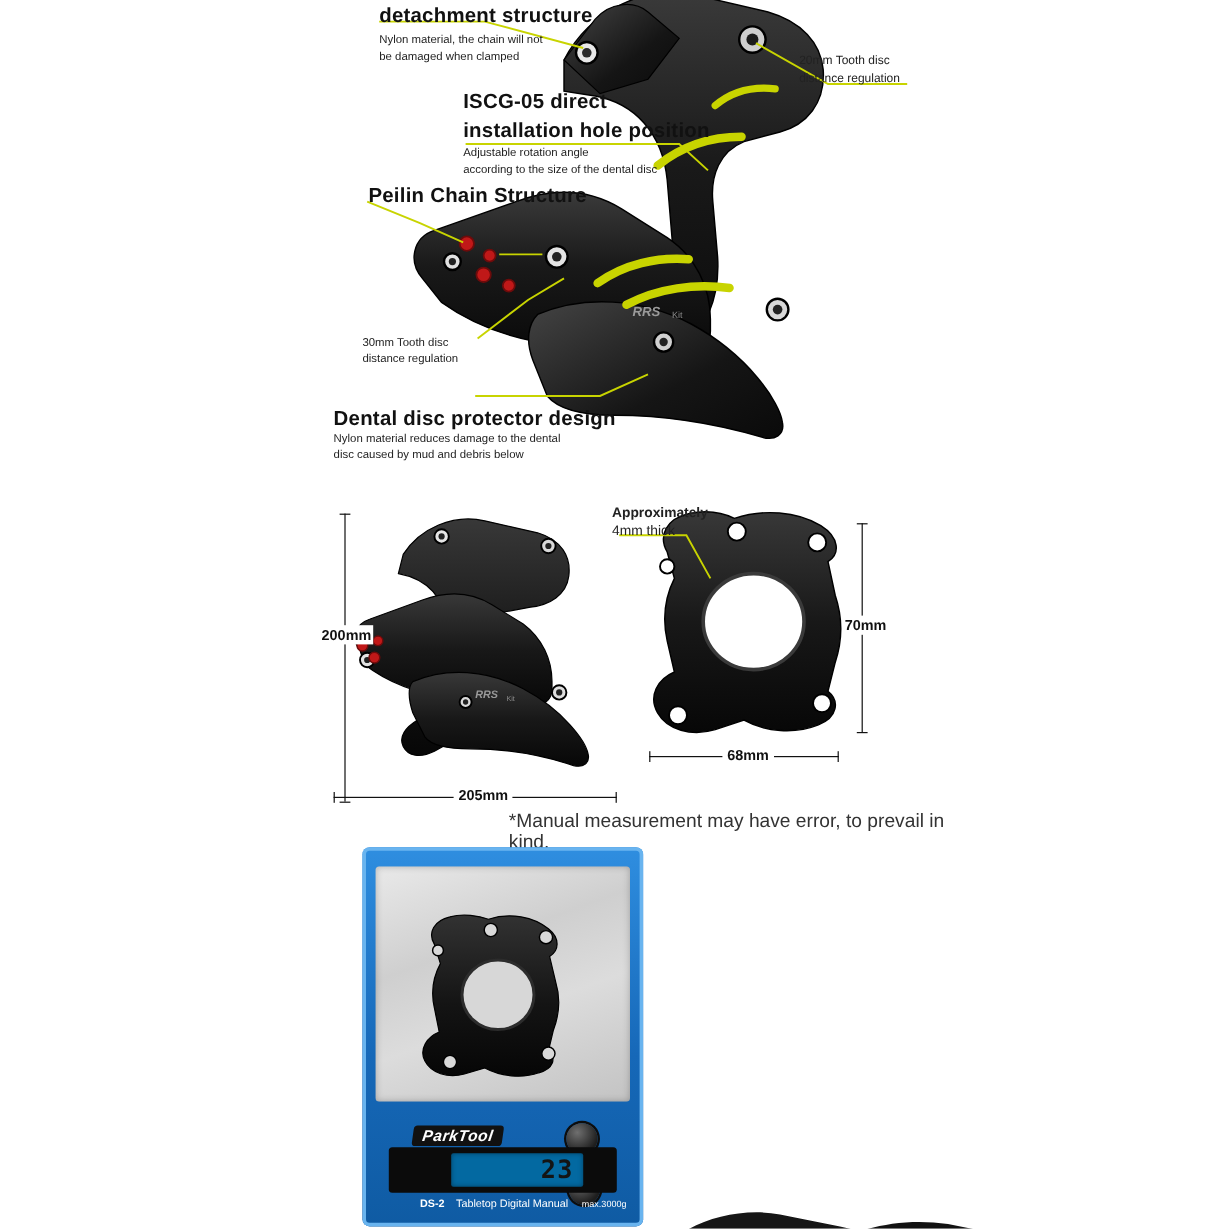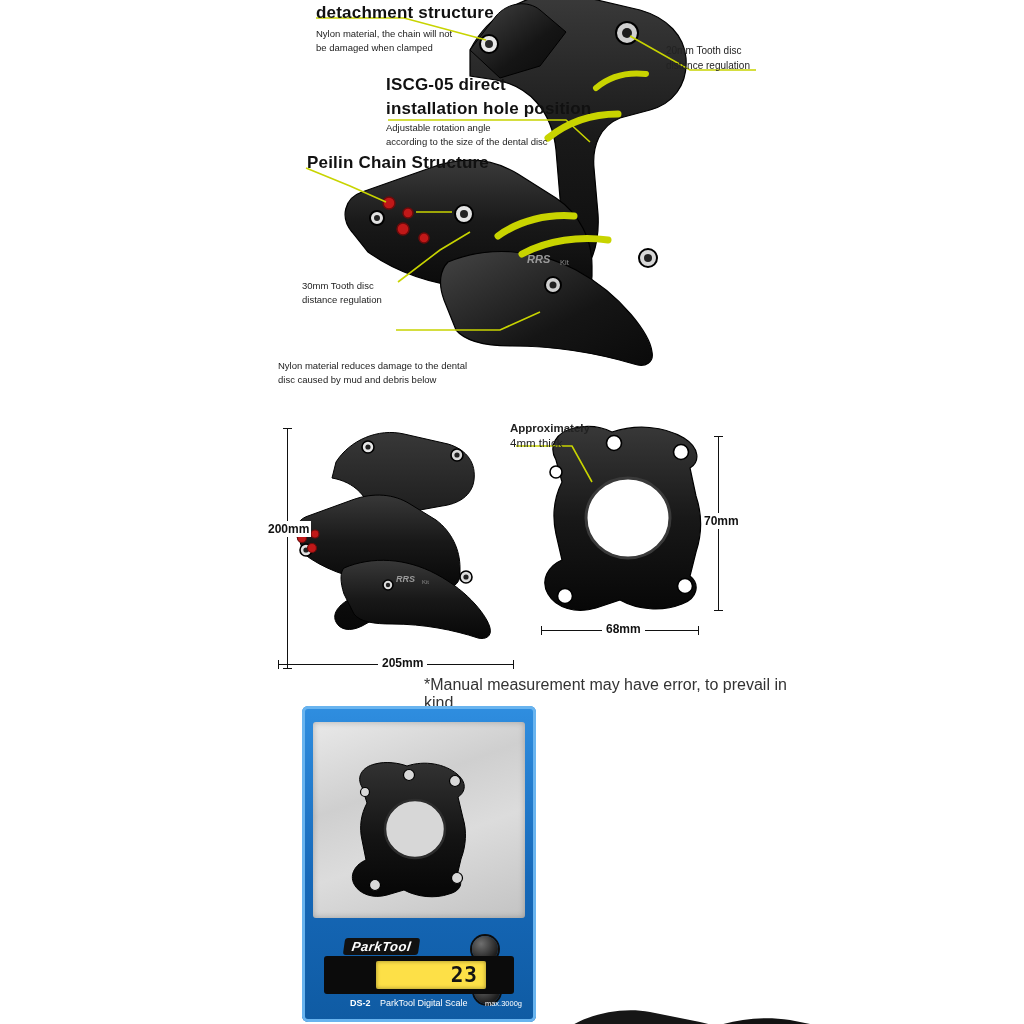"Dental disc protector design" div.abs { html: none -> <div>Dental disc protector design</div> }
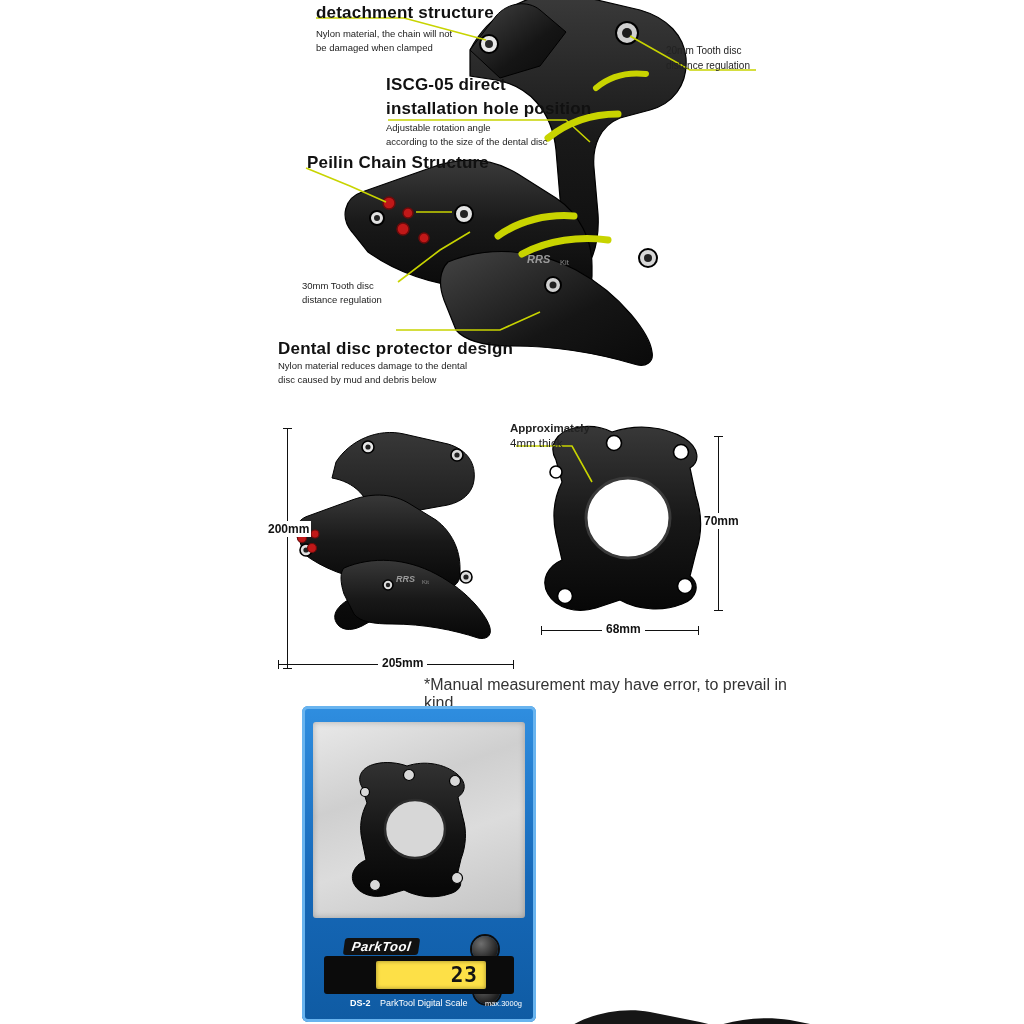"23" .lcd-win { background: #fde047 -> #0369a1 }
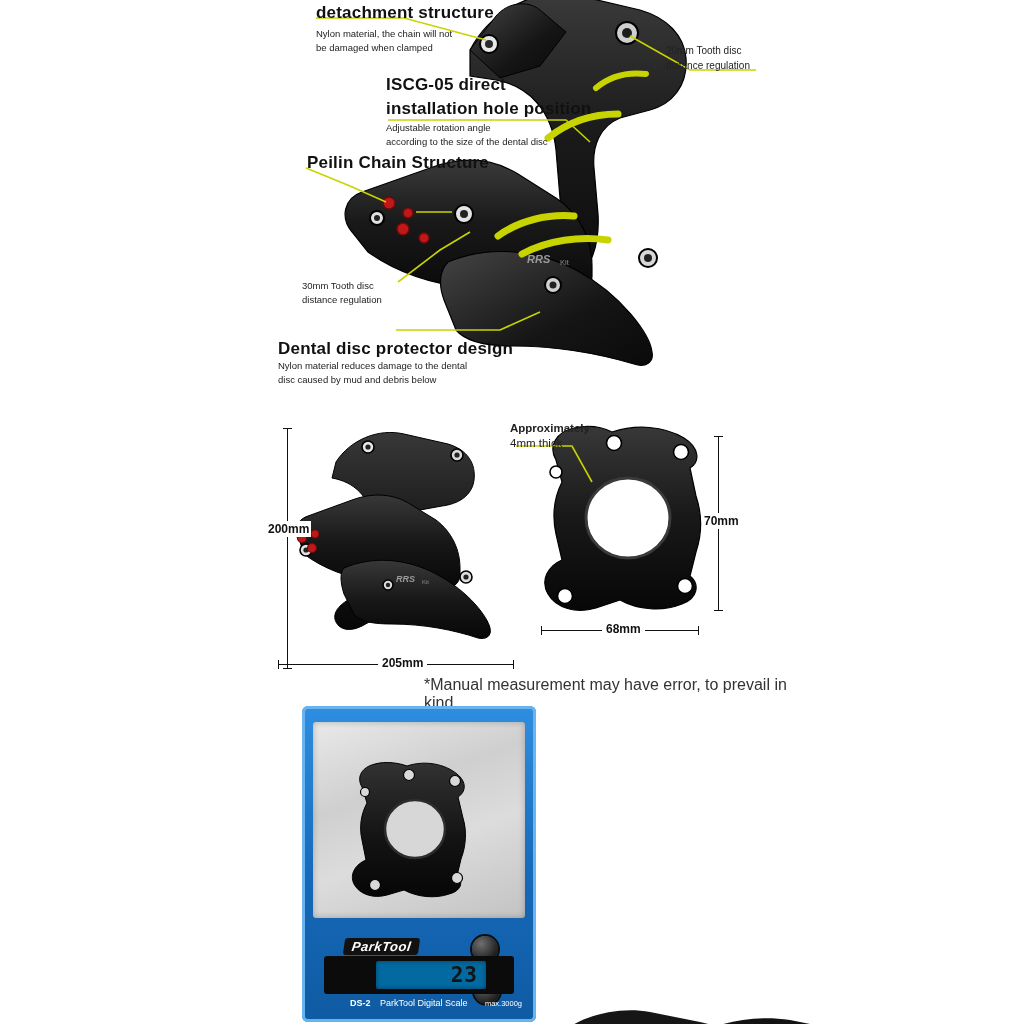"ParkTool Digital Scale" div.sf-name { text: ParkTool Digital Scale -> Tabletop Digital Manual }
